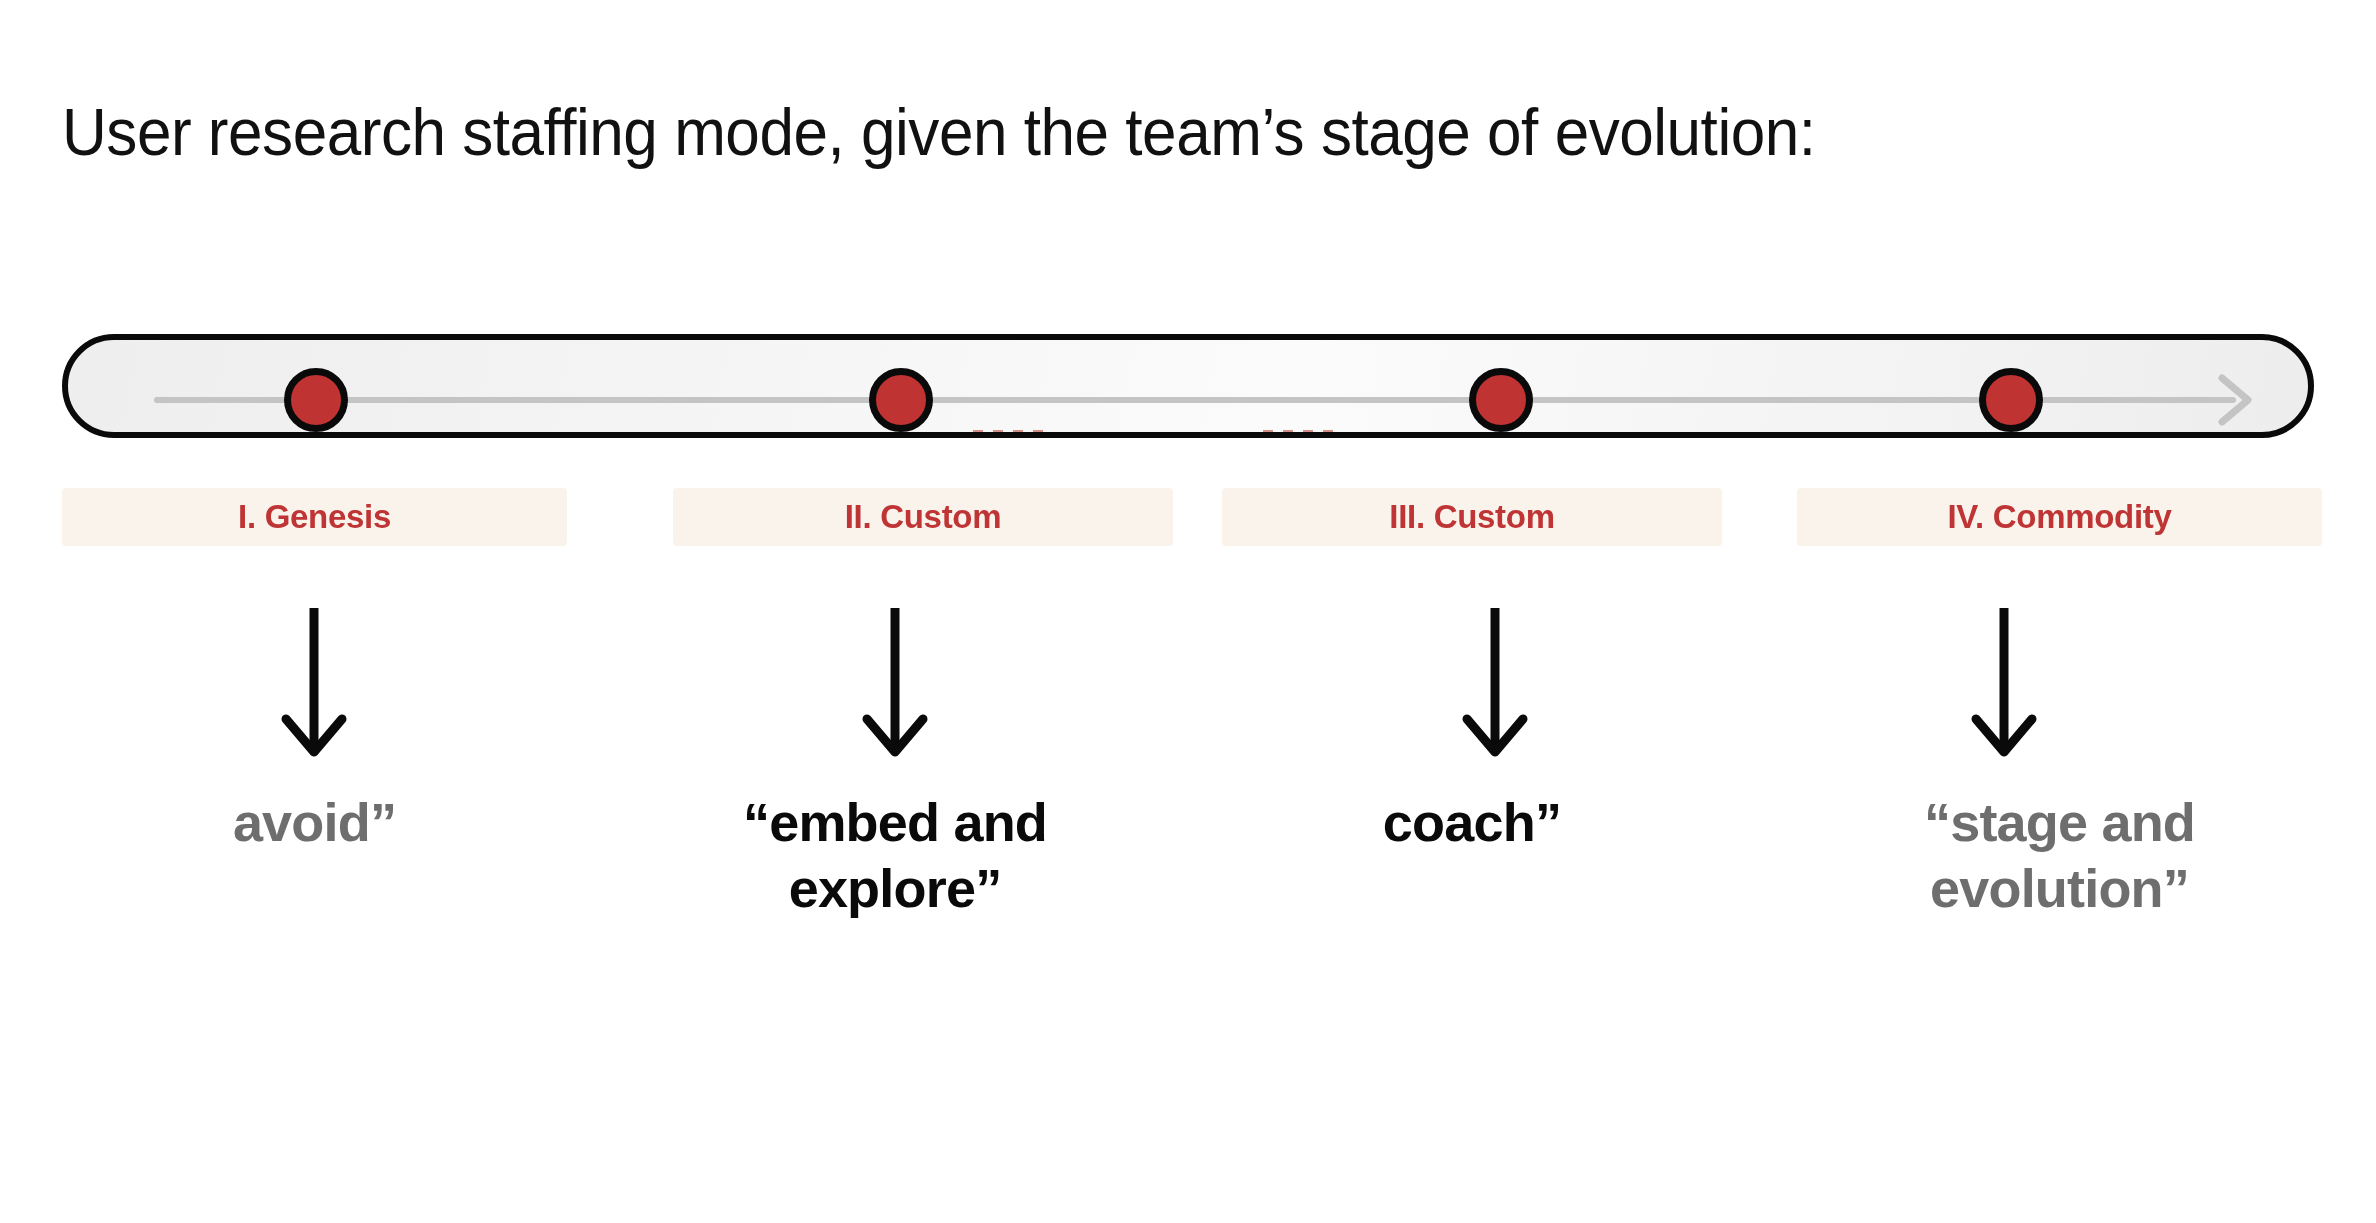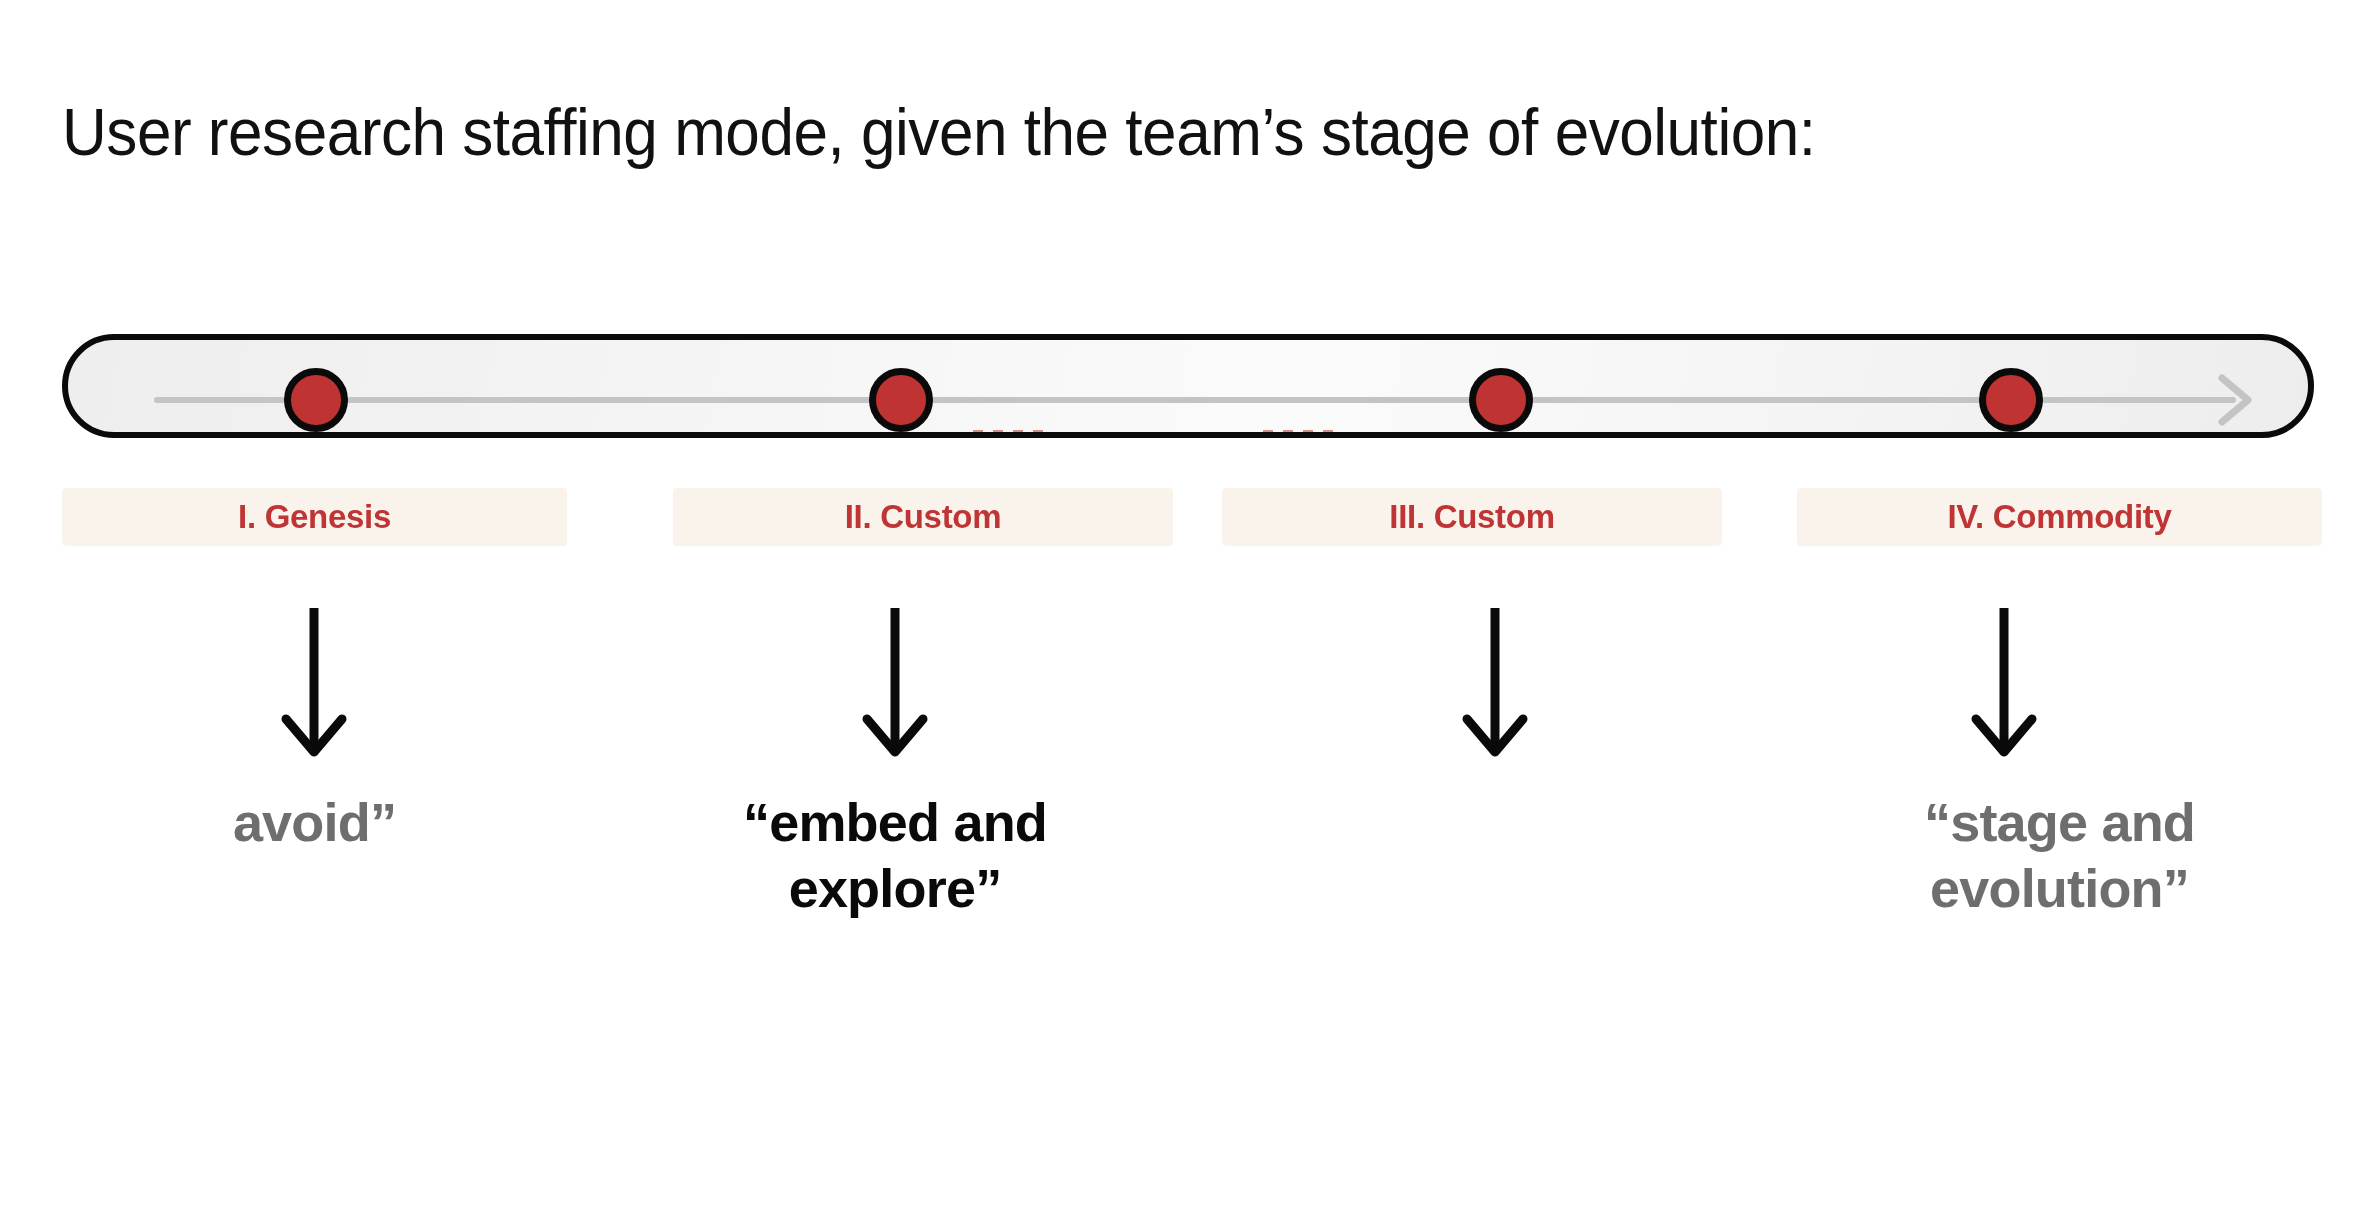"coach”" span.line { html: none -> <span>coach”</span> }
